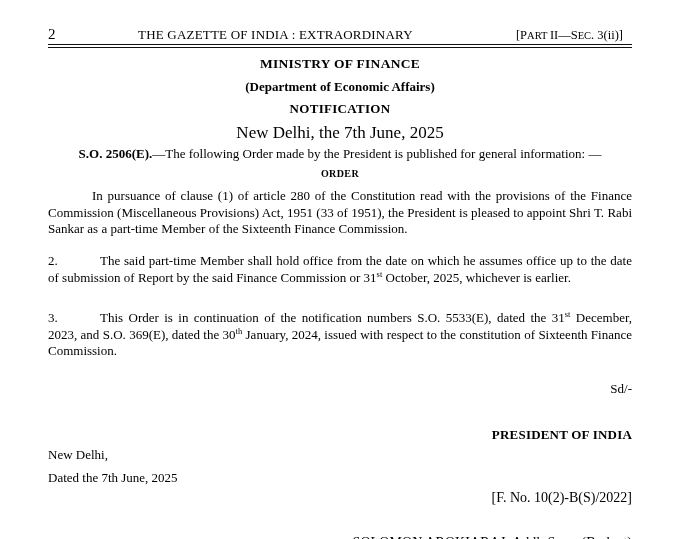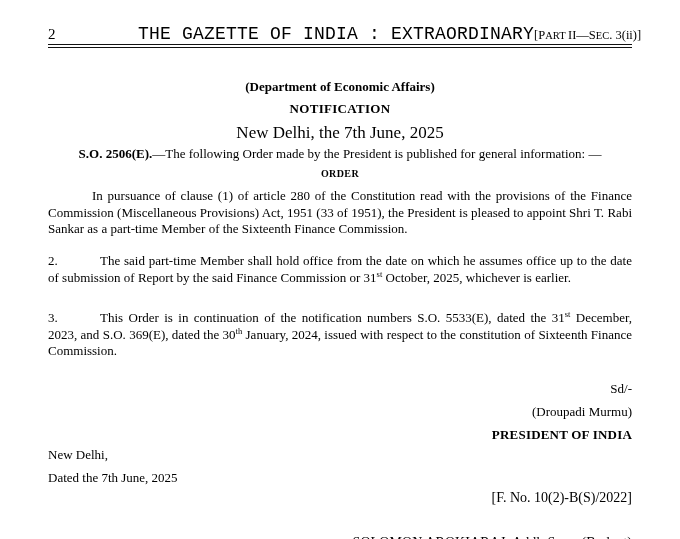"THE GAZETTE OF INDIA :" .header-title { font-family: Liberation Mono, monospace -> none; font-size: 18px -> 13px }
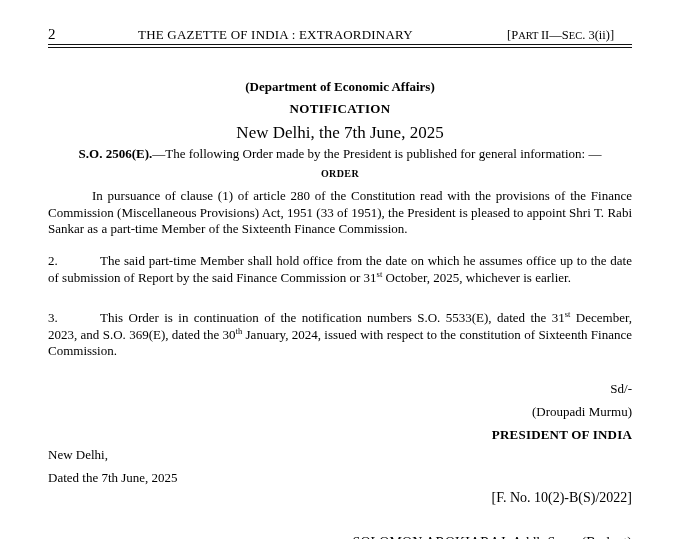"[PART II—SEC. 3(ii)]" .header-part { text-align: left -> center }
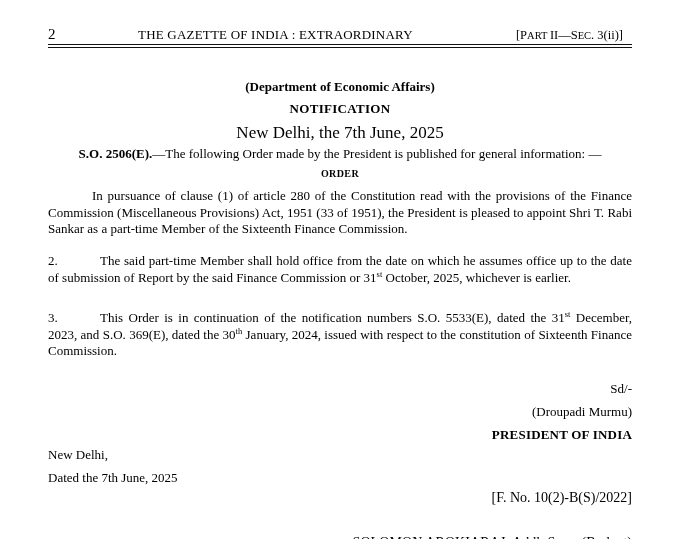"MINISTRY OF FINANCE" div.center-block { html: none -> <div>MINISTRY OF FINANCE</div> }
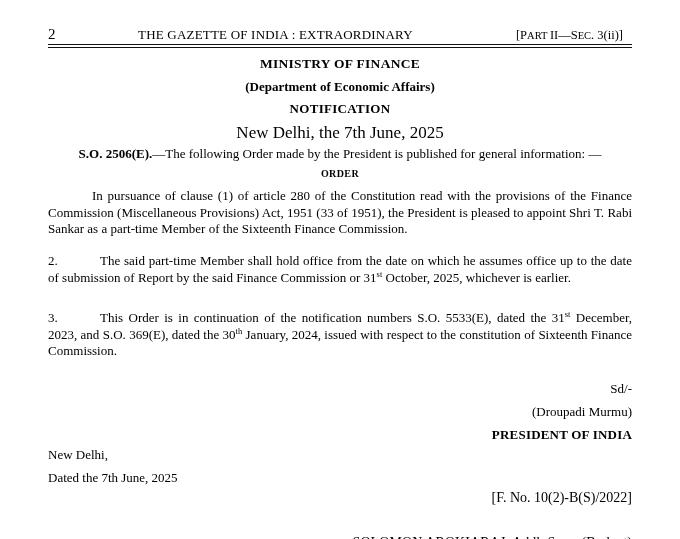"(Droupadi Murmu)" div.sig { html: <div>(Droupadi Murmu)</div> -> none }
